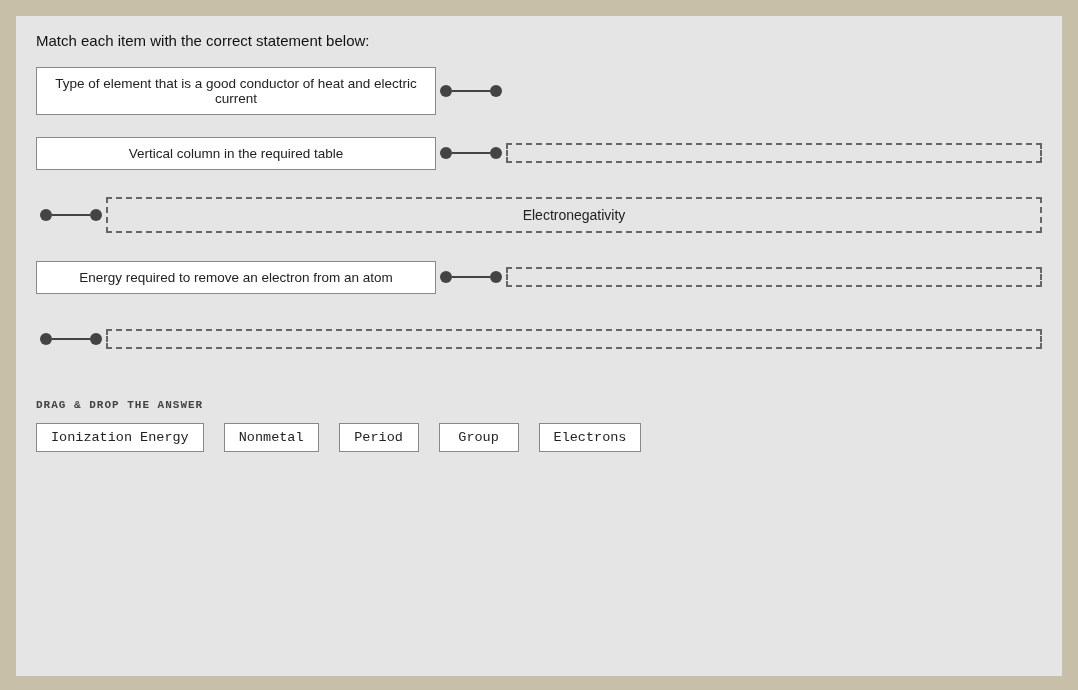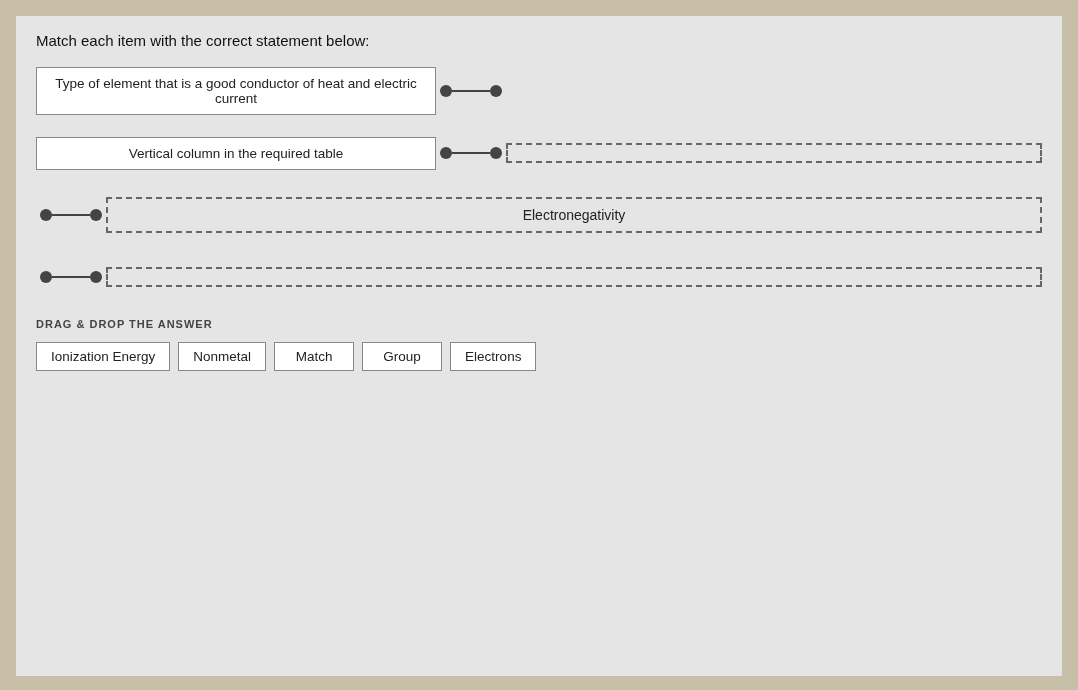"Energy required to remove an" div.single-row { html: none -> <div> <div> <span>Energy required to remove an electron from an atom</span> </div> <div> <div></div> <div></div> <div></div> </div> <div> <span></span> </div> </div> }
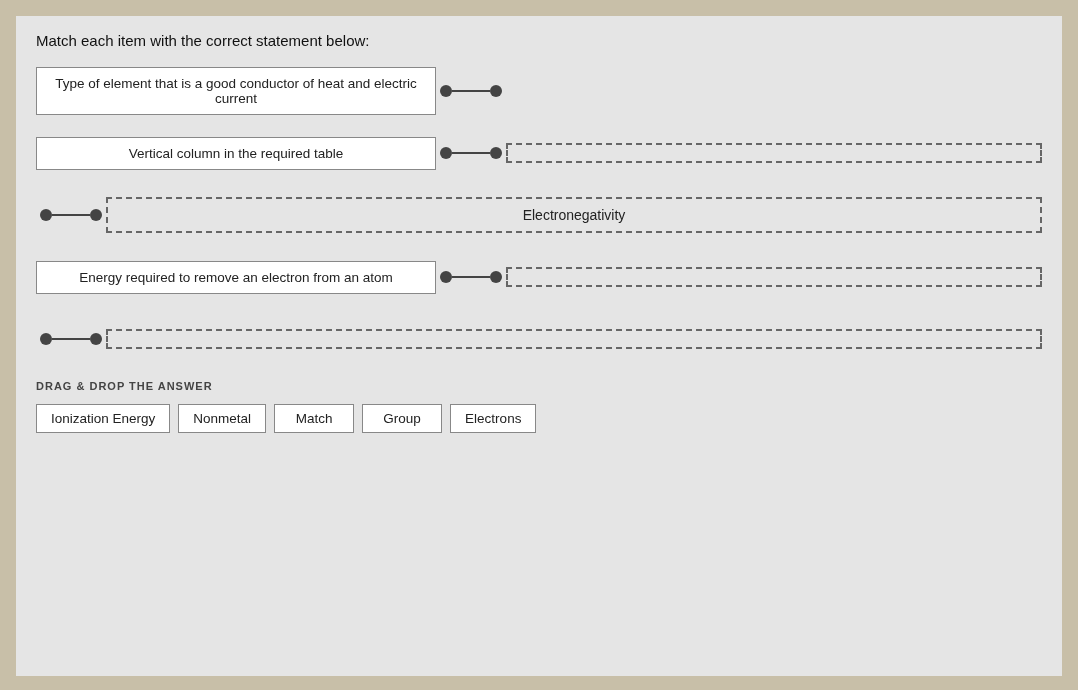"DRAG & DROP THE ANSWER" .drag-section { font-family: none -> Liberation Mono, monospace; margin-top: 13px -> 32px }
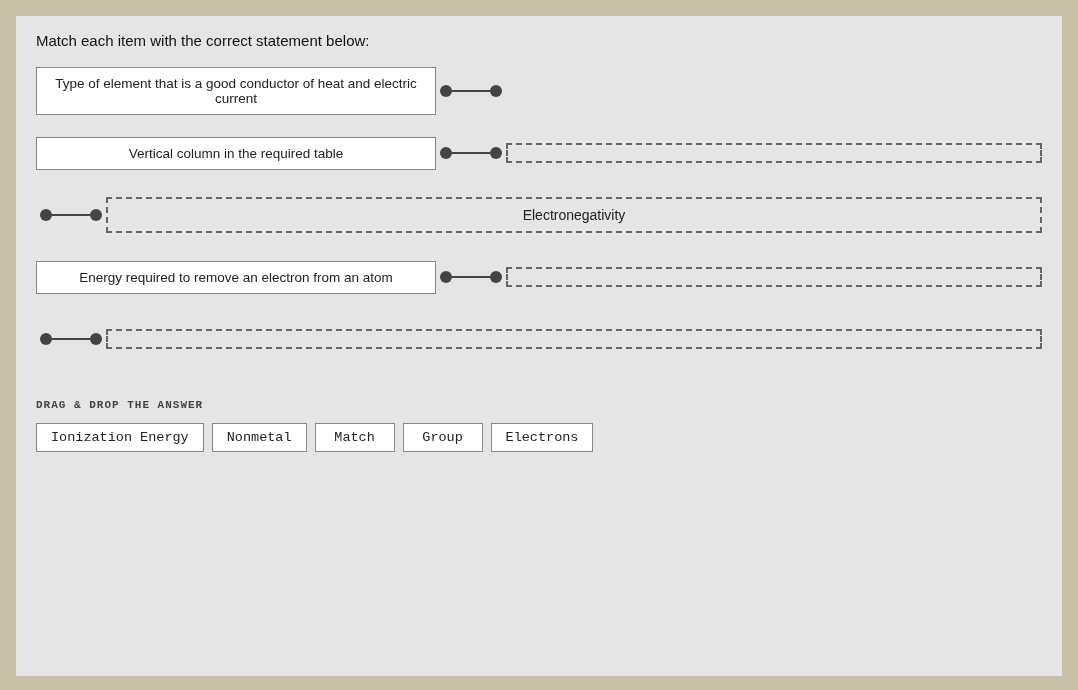"Ionization Energy" .drag-items { gap: 8px -> 20px }
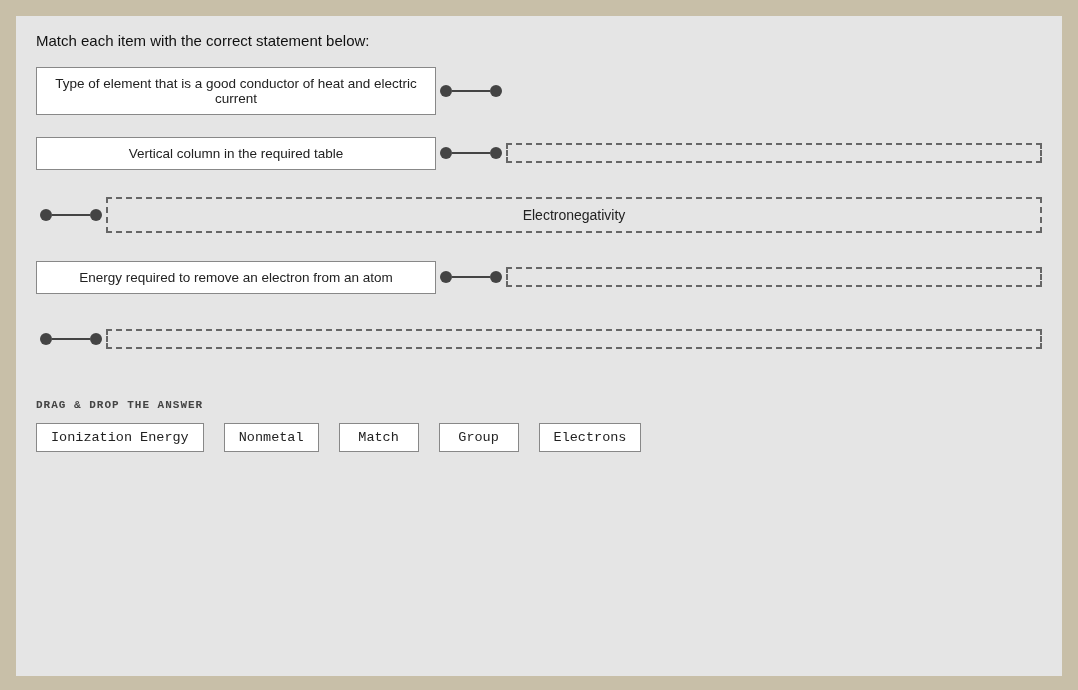"Match" div.drag-item { text: Match -> Period }
